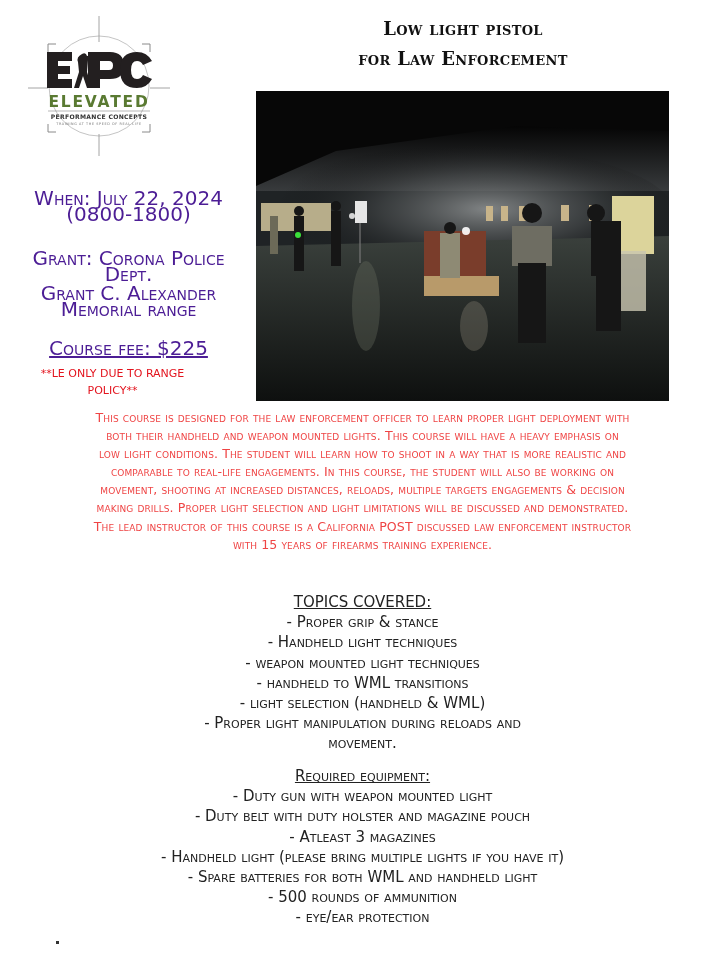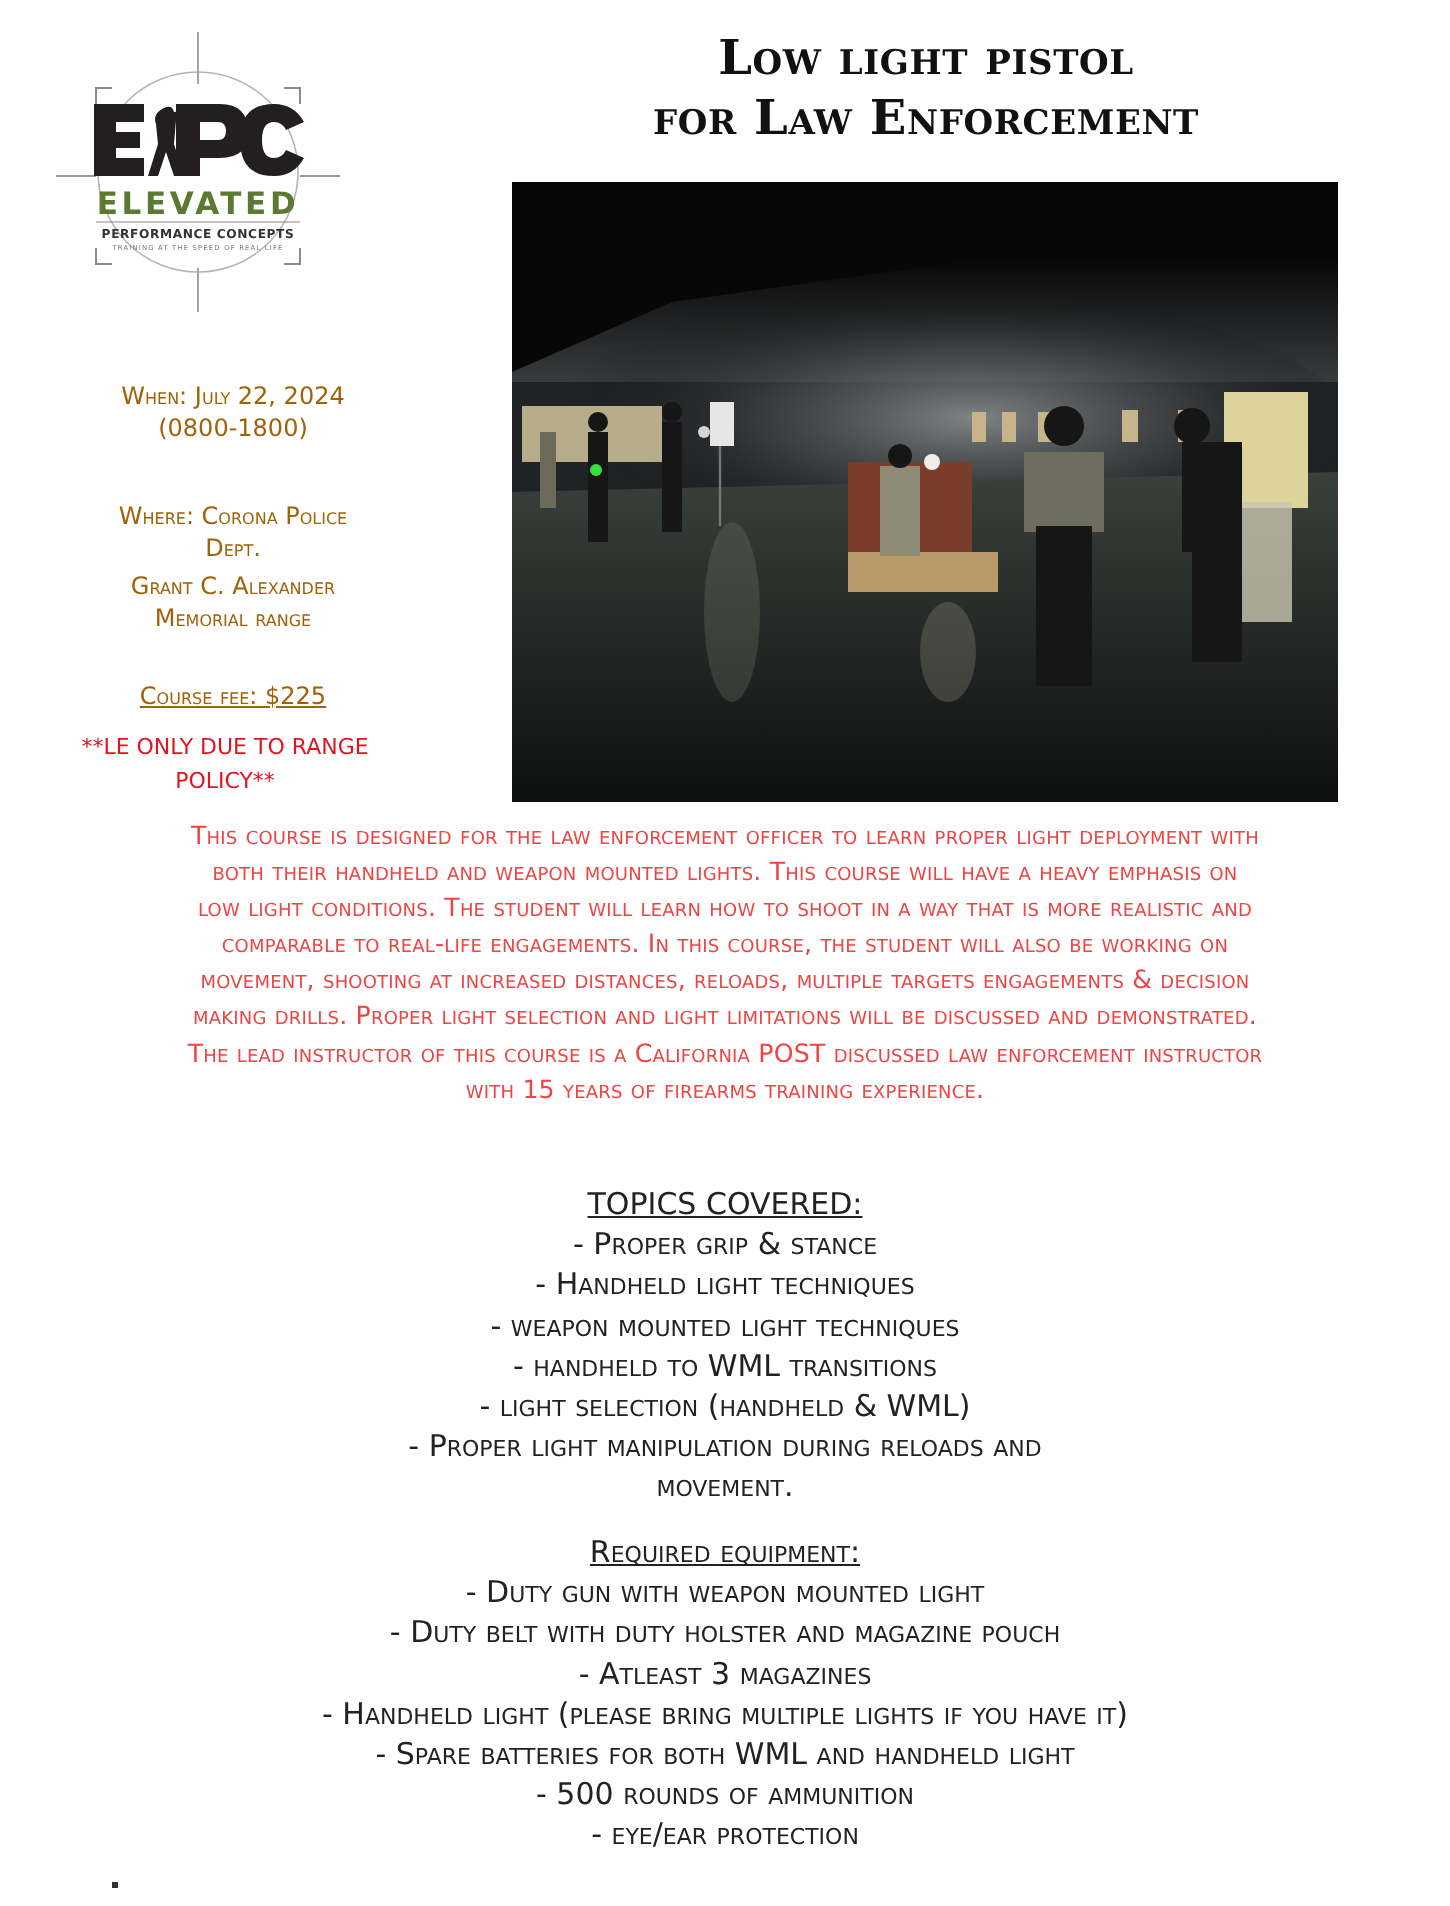"Low light pistol" .title { font-size: 24px -> 18px }
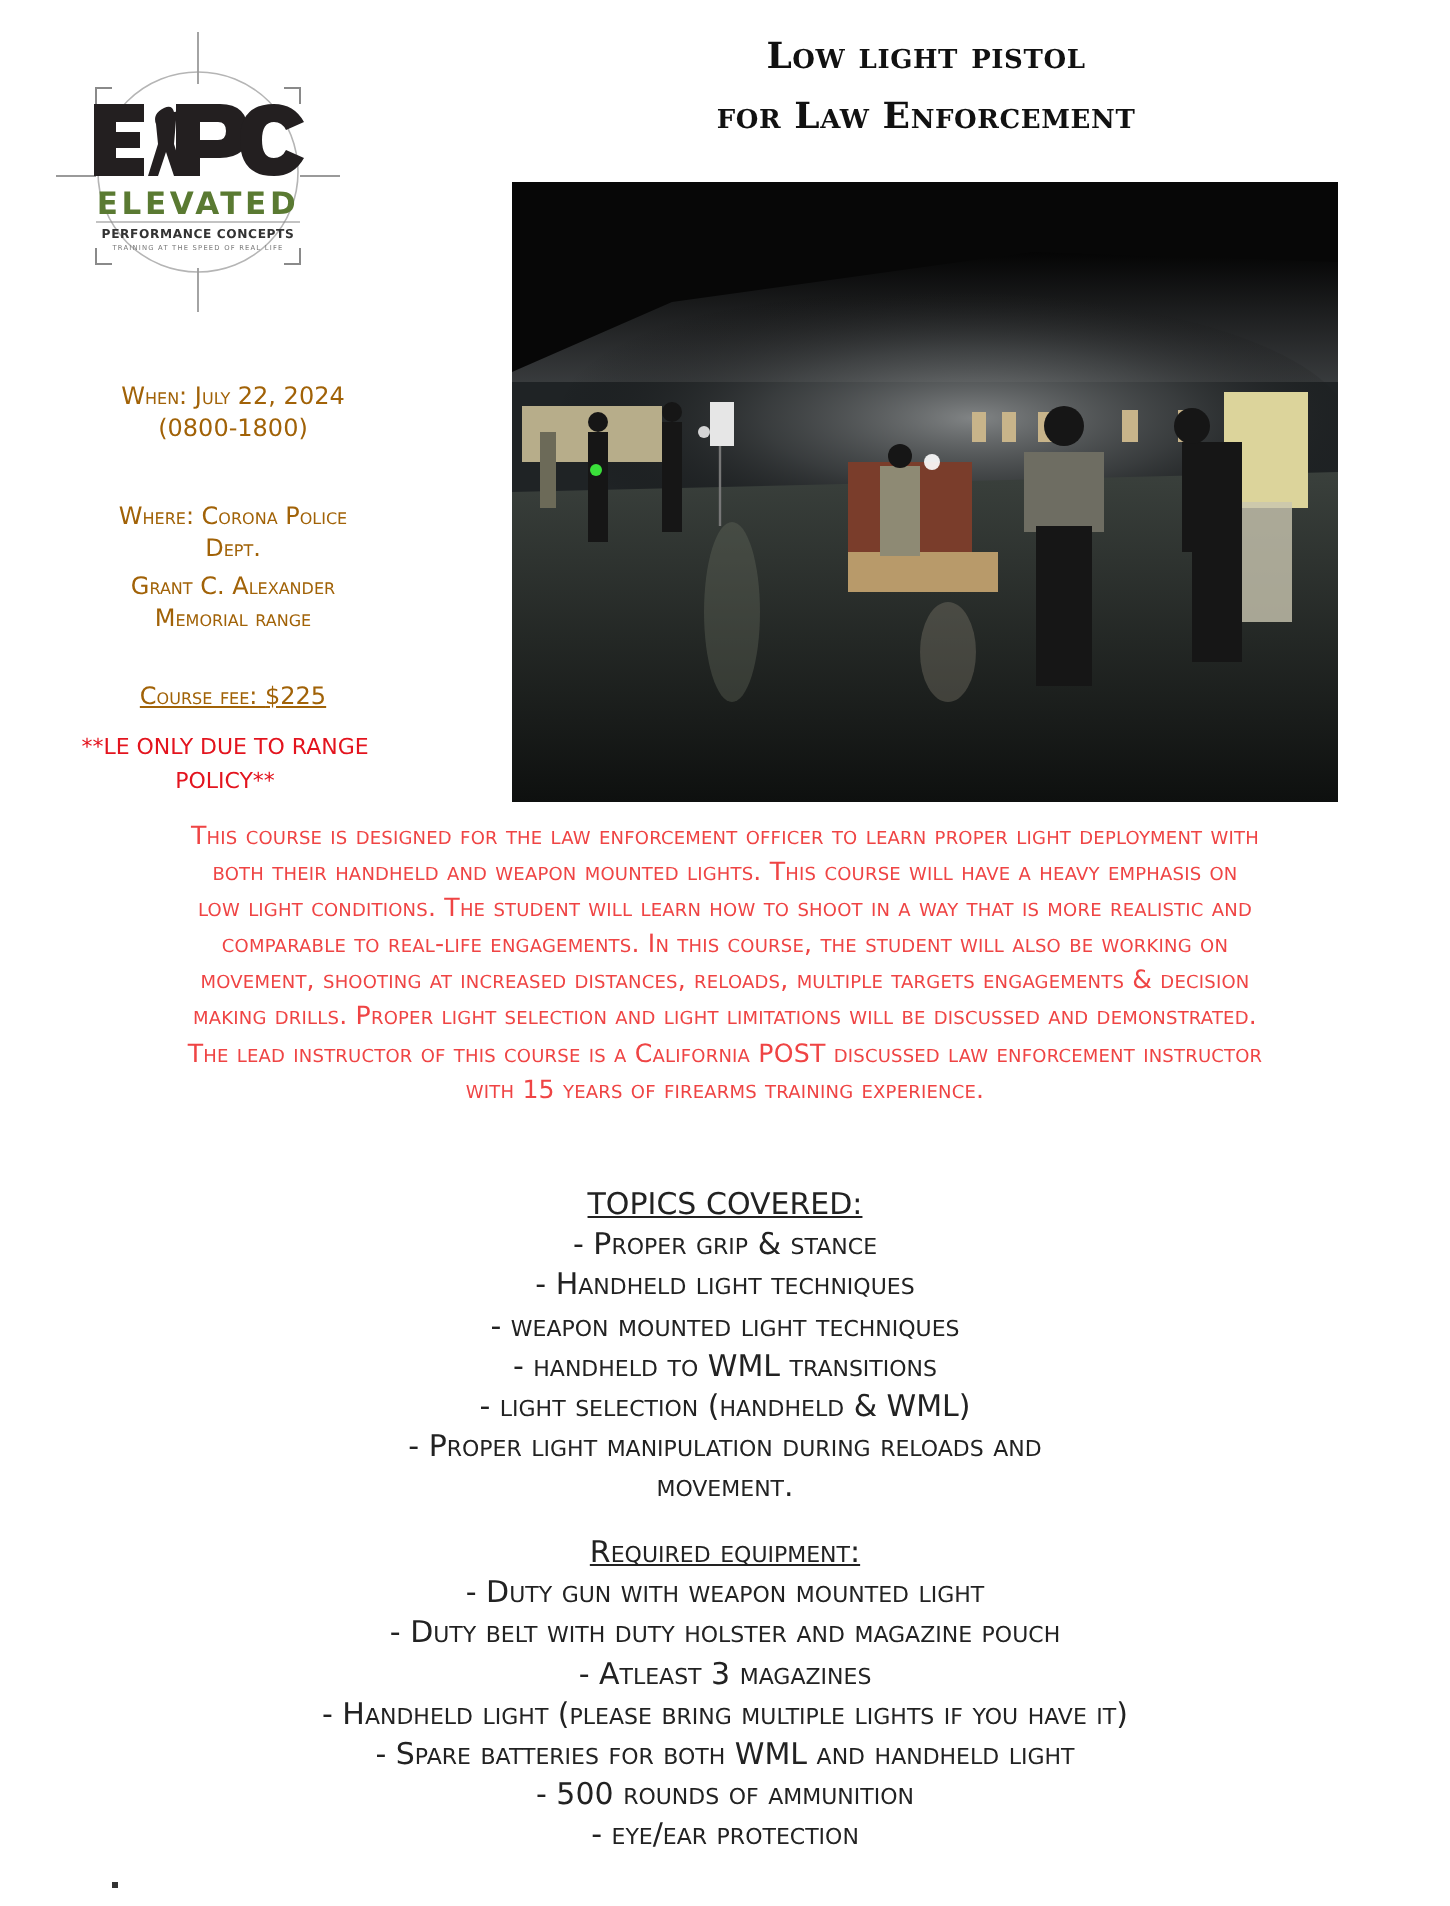"When: July 22, 2024" .info { color: #a16207 -> #4c1d95; font-size: 12px -> 20px; left: 4px -> 16px }
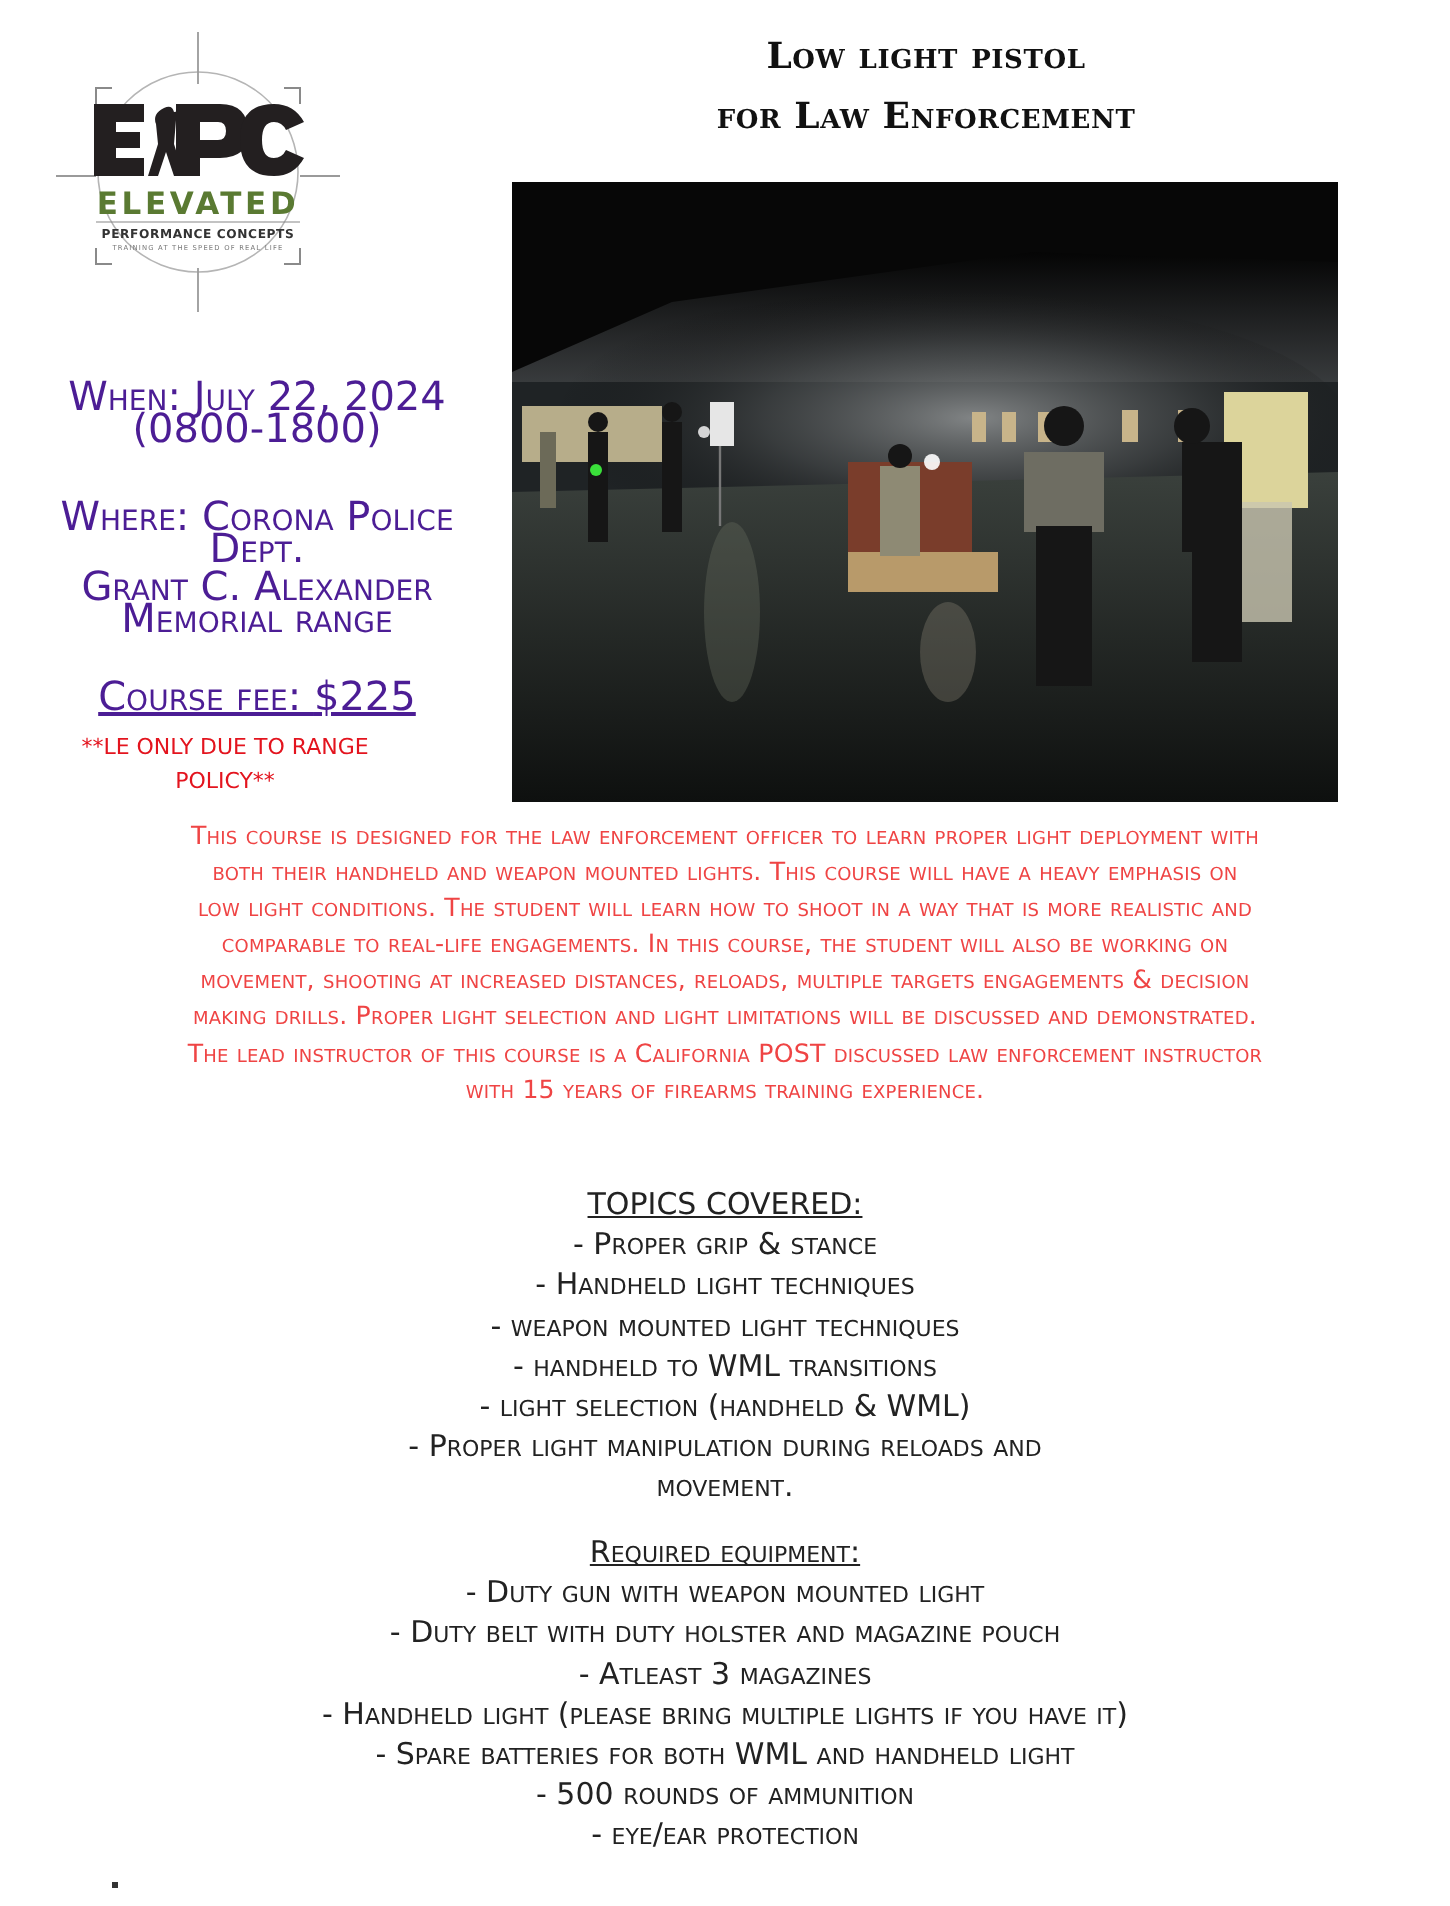"Where:" span { text: Where -> Grant }
